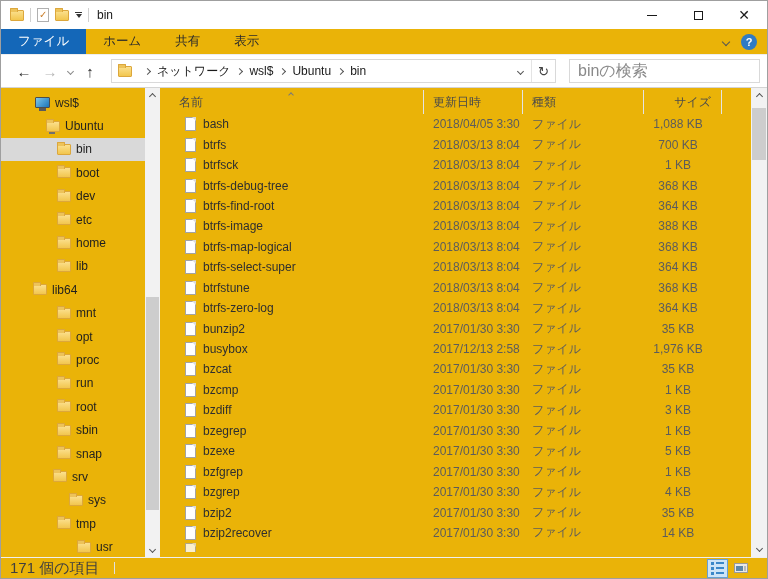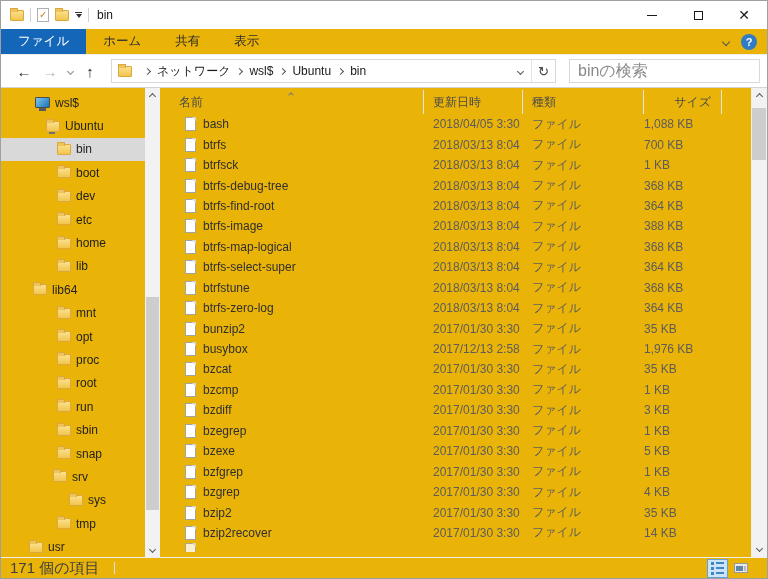"1,088 KB" .fc-size { text-align: left -> center }
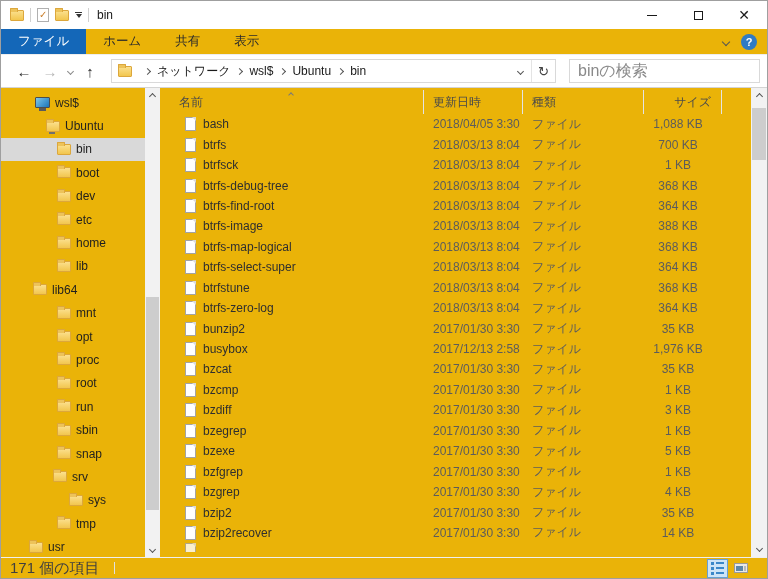"root" div.tree-item { order: before "run" -> after "run" }
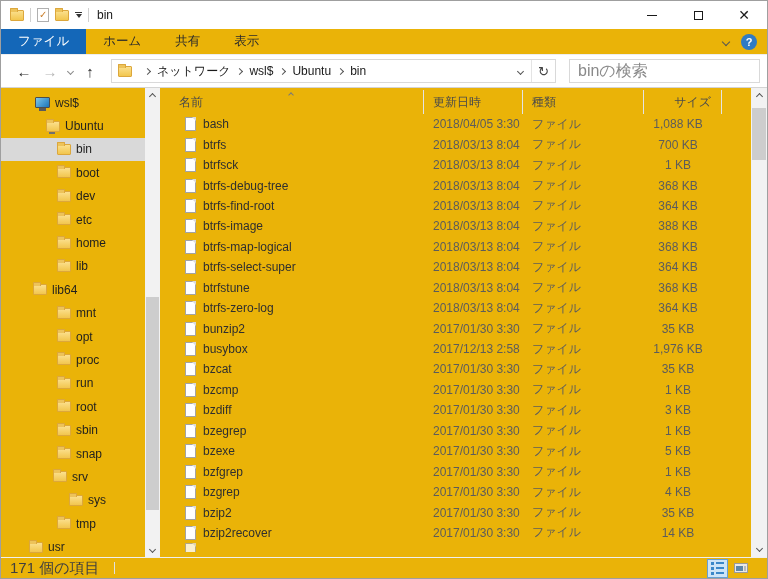"usr" div.tree-item { padding-left: 28px -> 76px }
